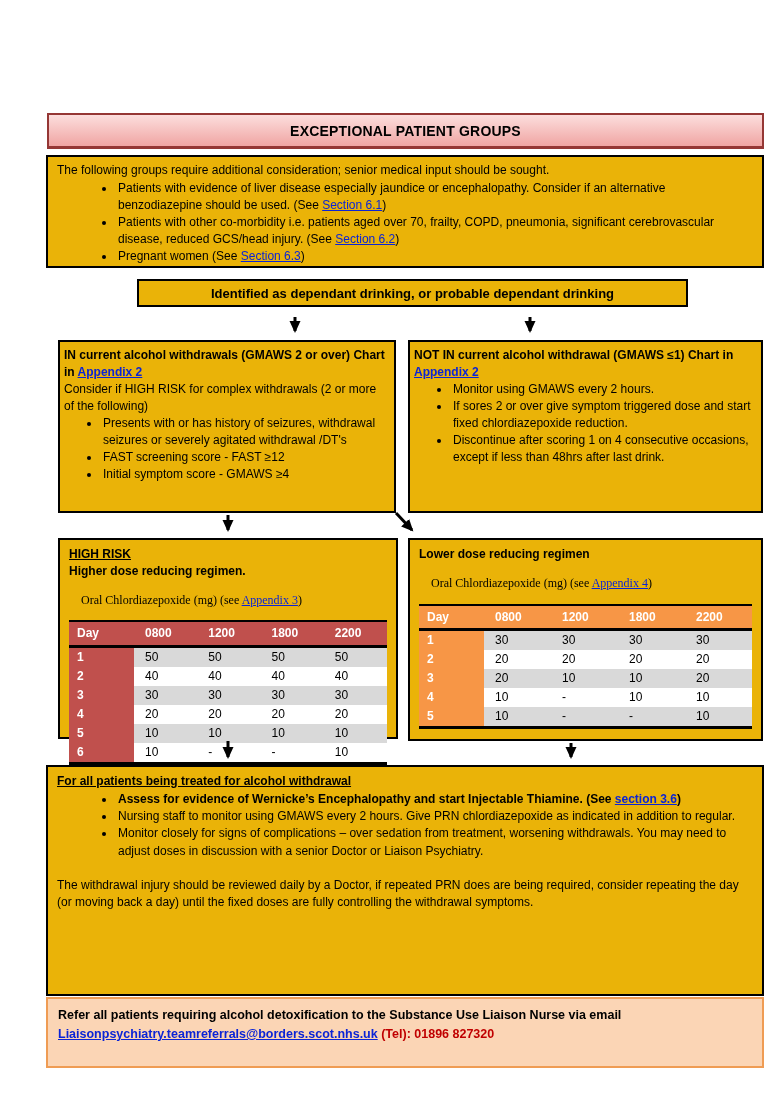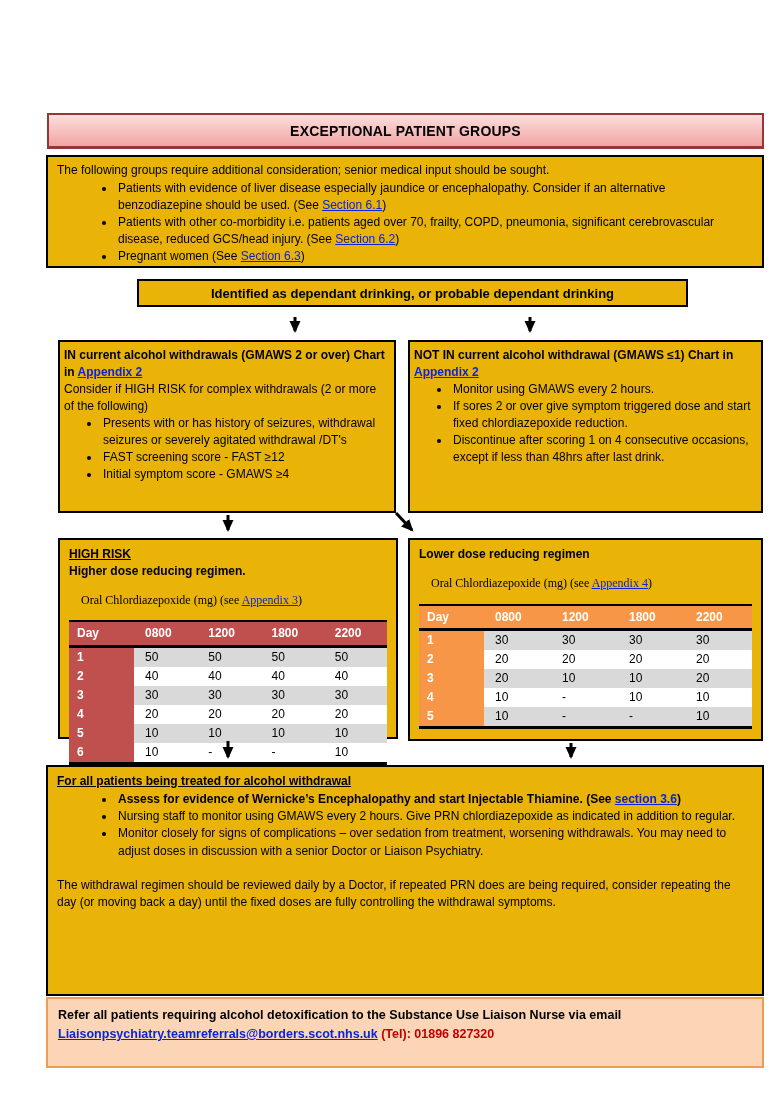"The withdrawal regimen should be" p.gap { text: regimen -> injury }
